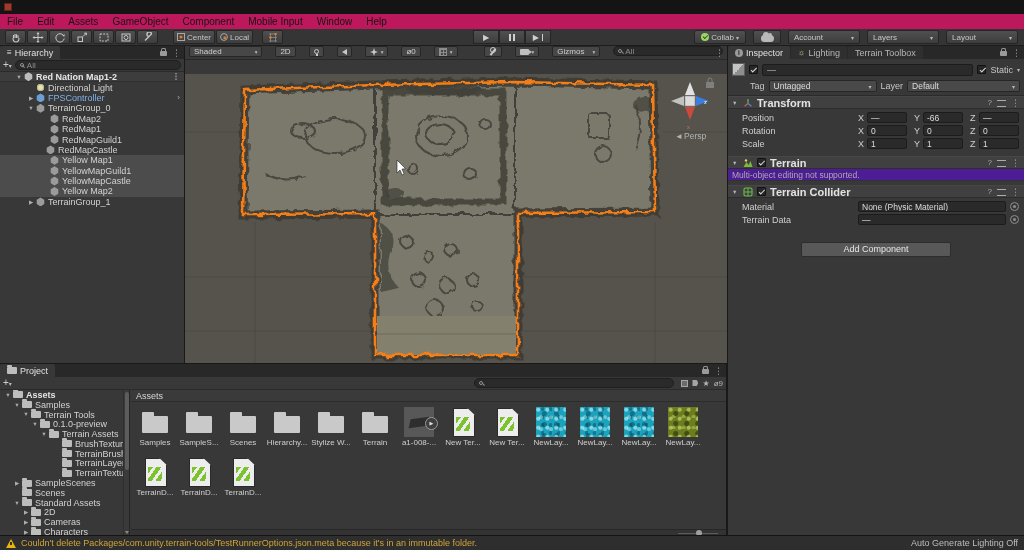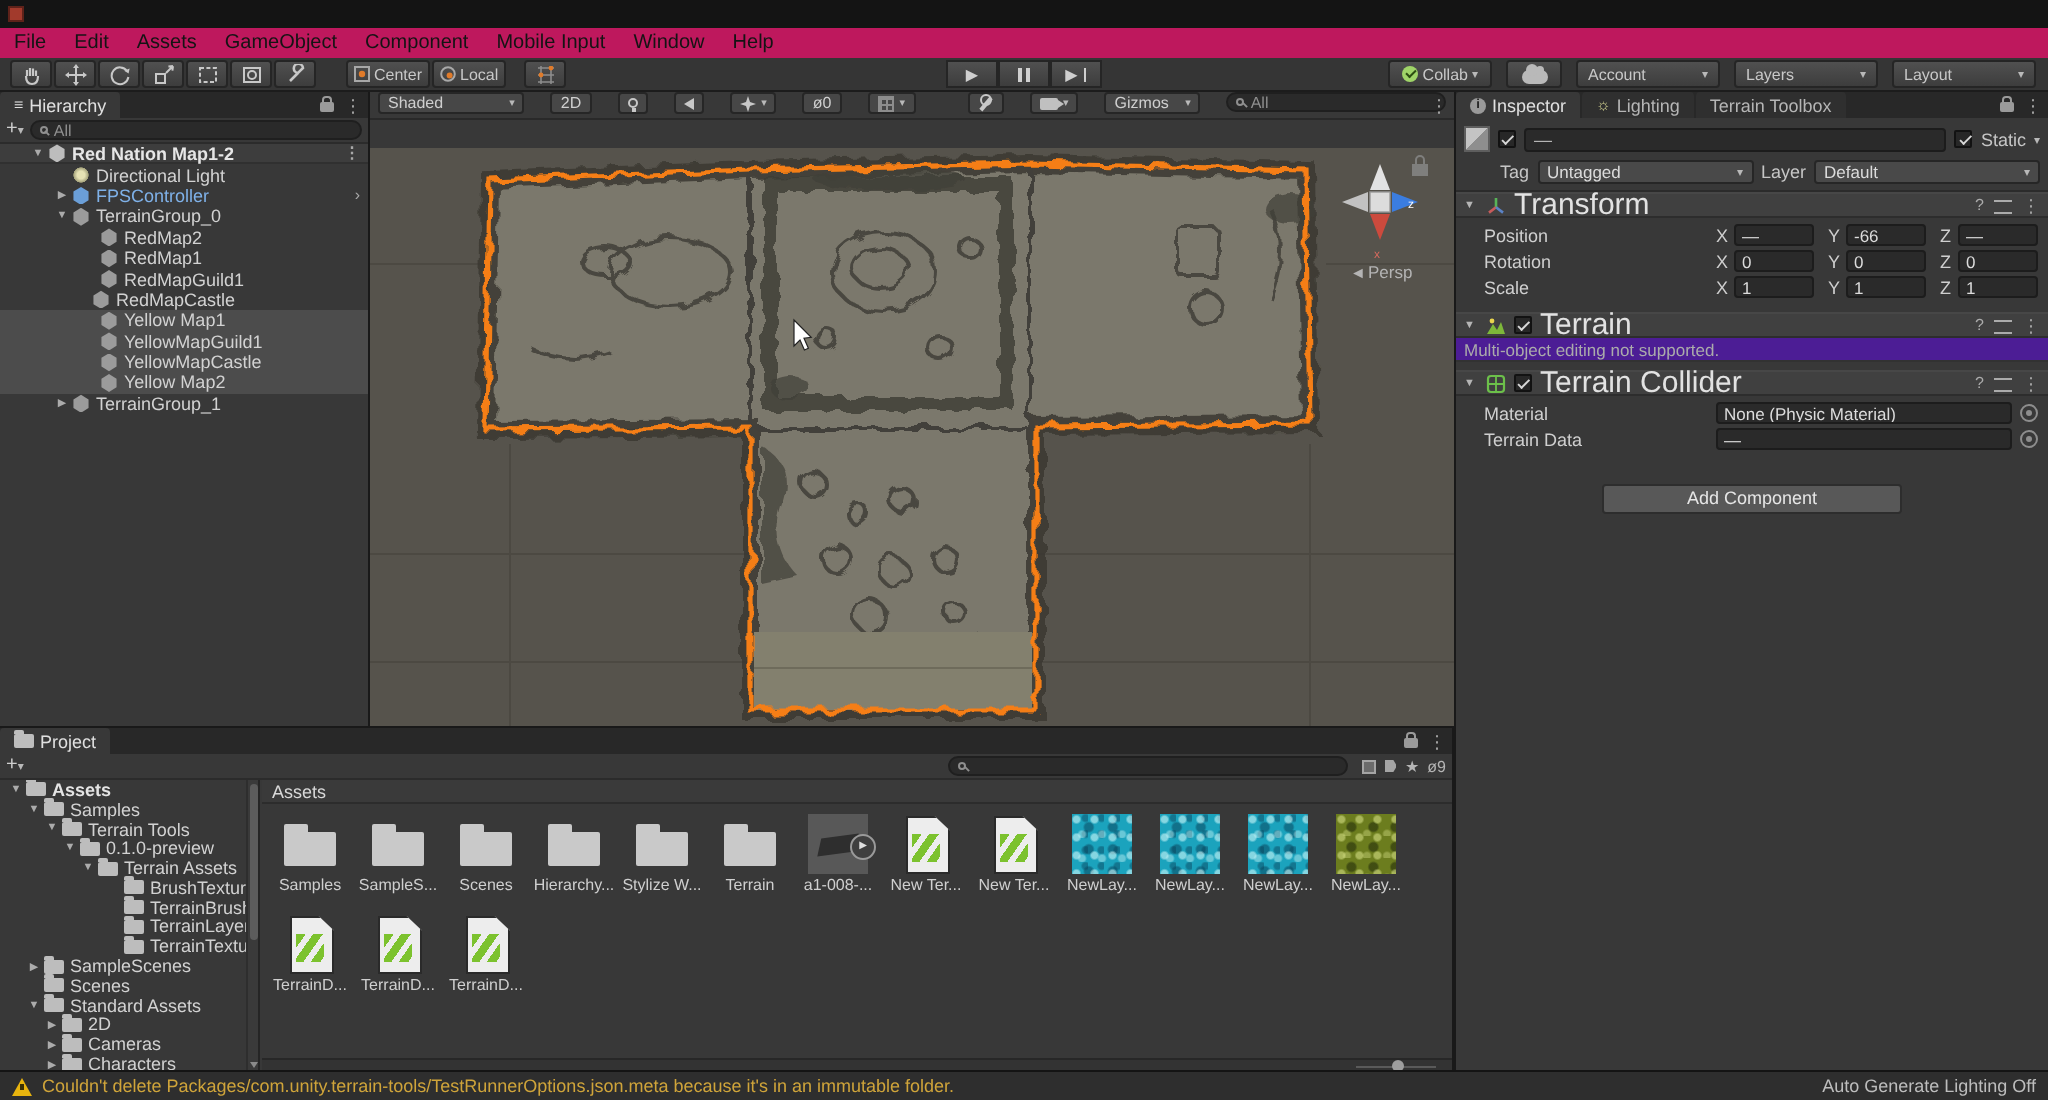"Transform" .ctitle { font-size: 15px -> 11px; font-weight: normal -> bold }
